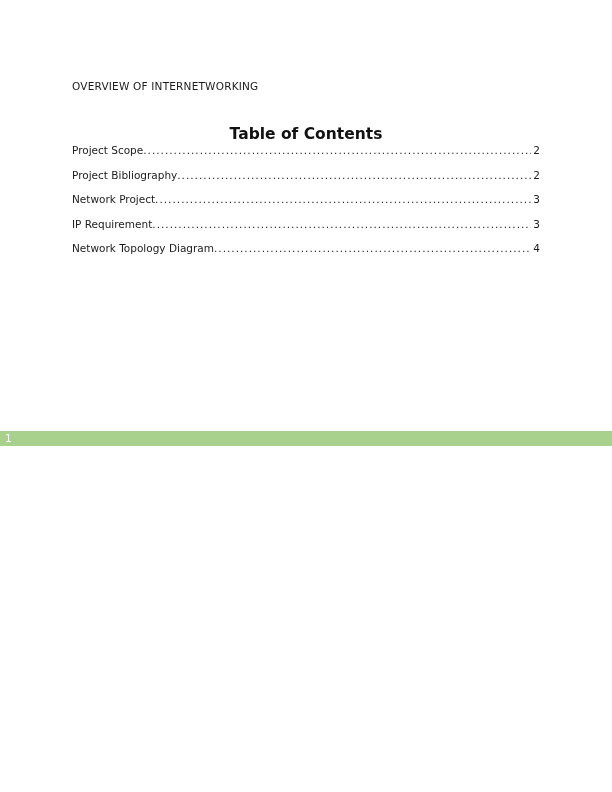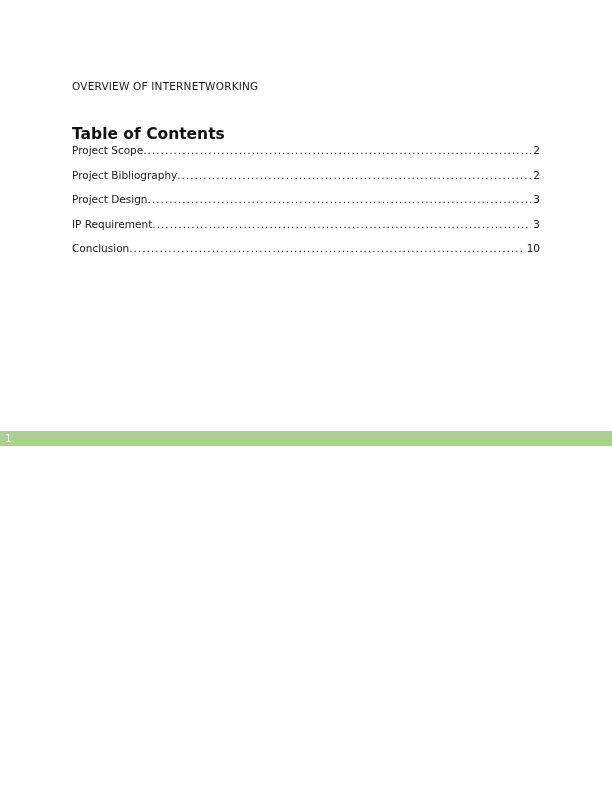"Table of Contents" .toc-title { text-align: left -> center }
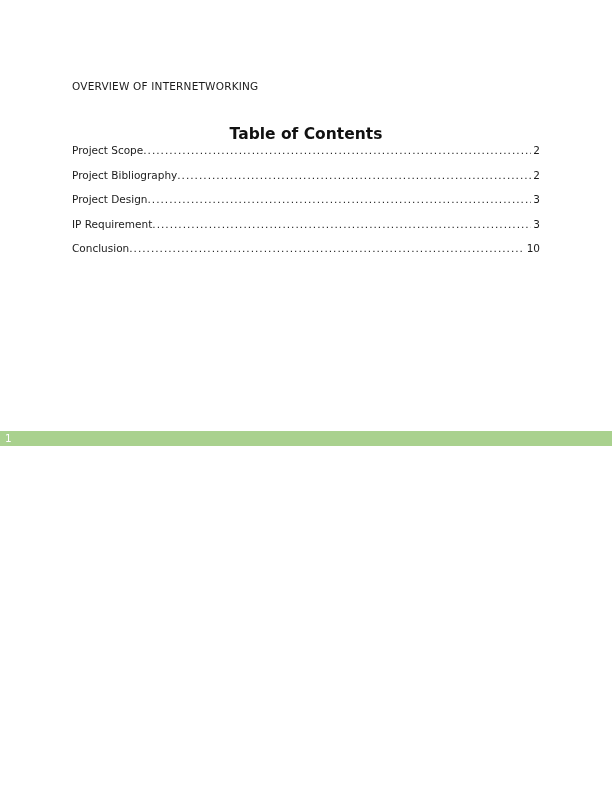"Project Design" span.toc-label { text: Project Design -> Network Project }
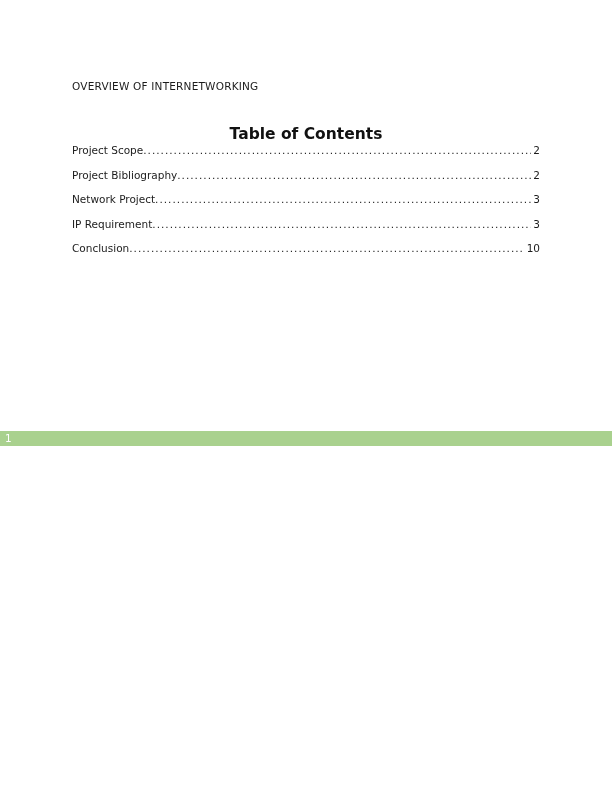"Network Topology Diagram" div.toc-row { html: none -> <div> <span>Network Topology Diagram</span> <span></span> <span>4</span> </div> }
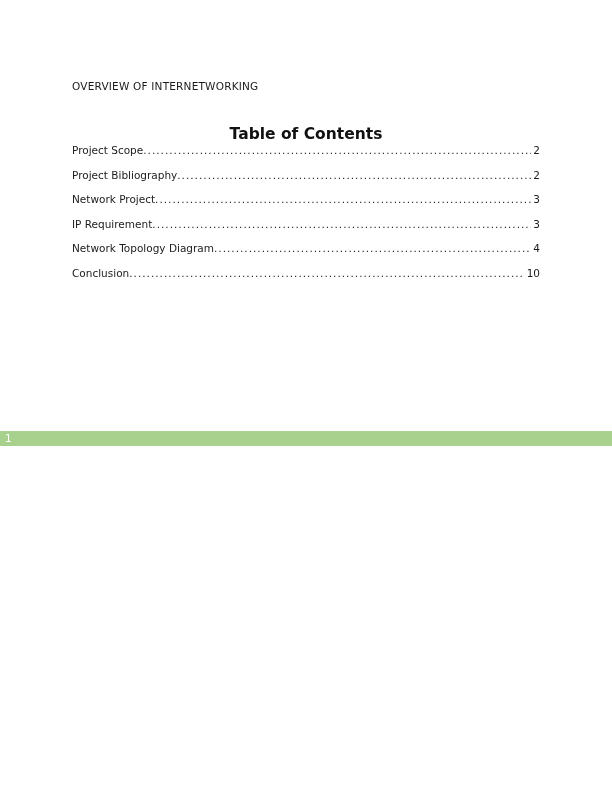"Conclusion" div.toc-row { html: <div> <span>Conclusion</span> <span></span> <span>10</span> </div> -> none }
